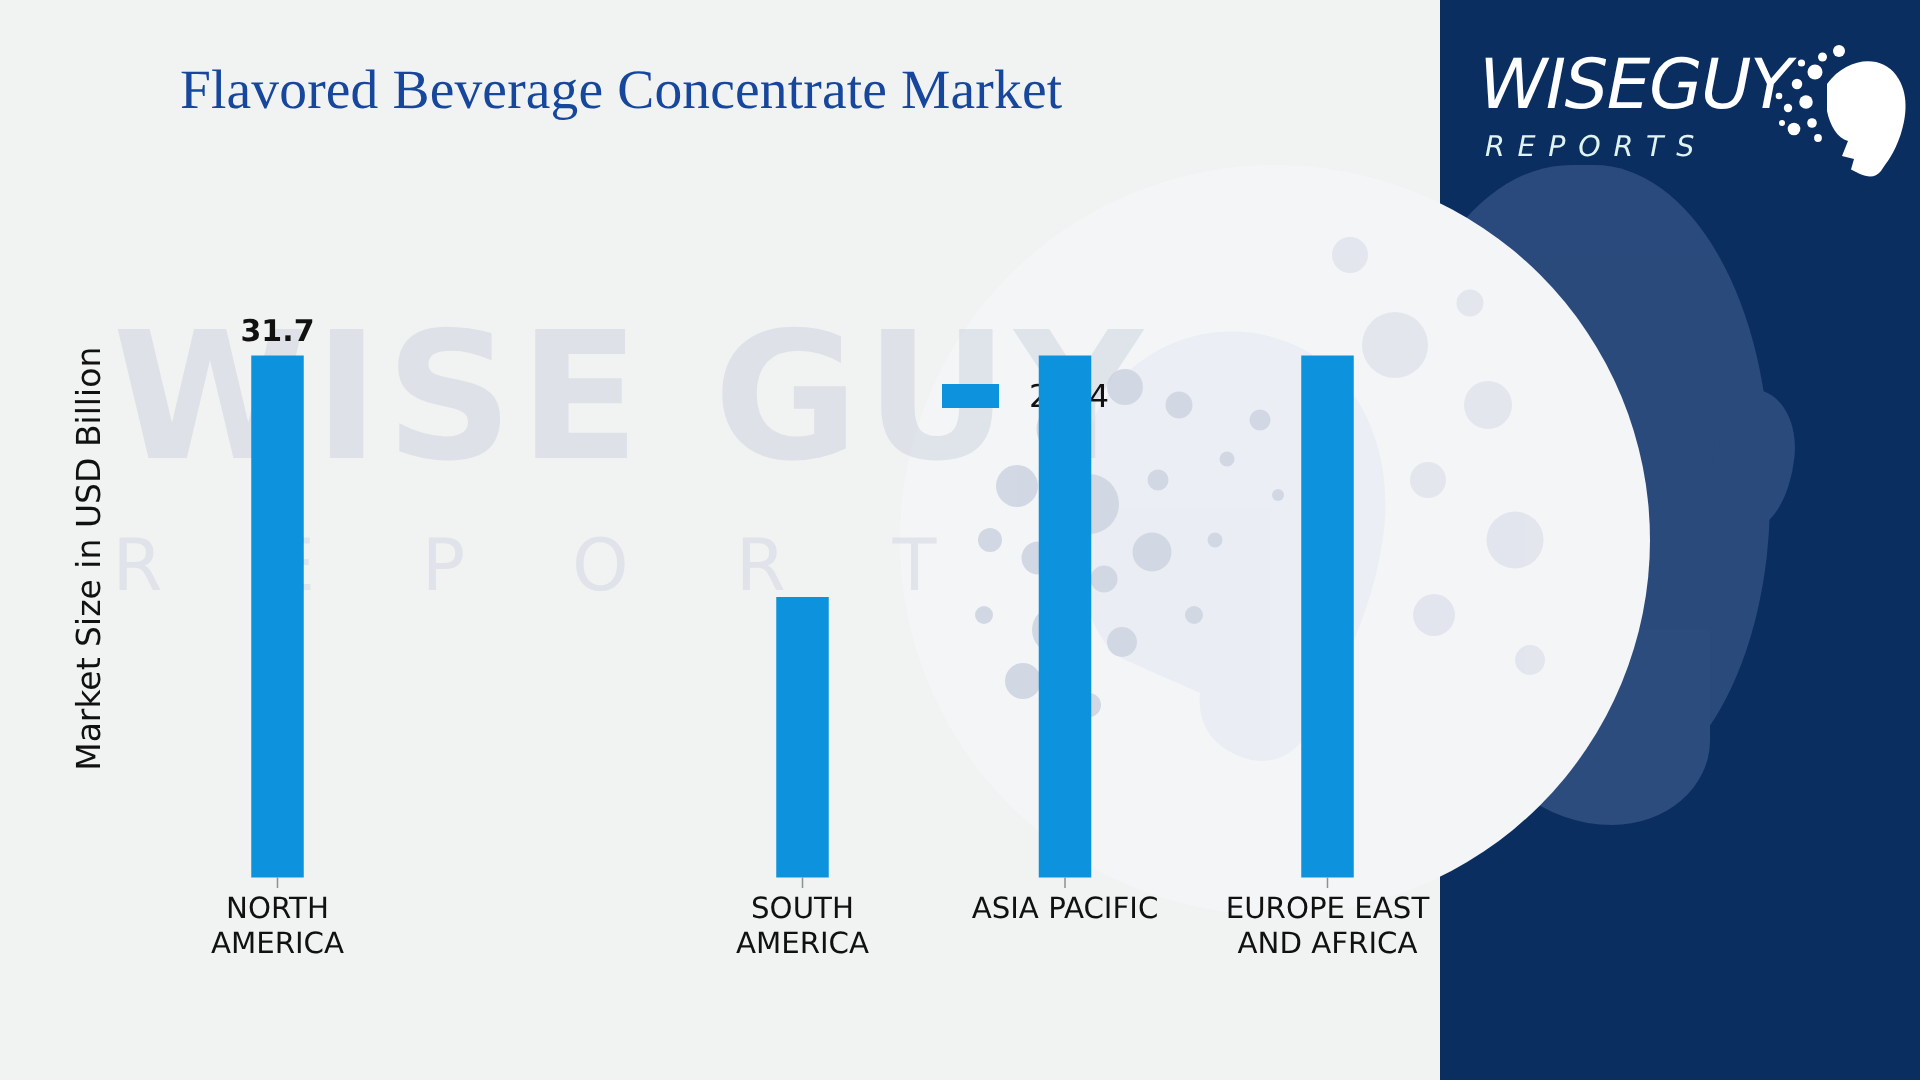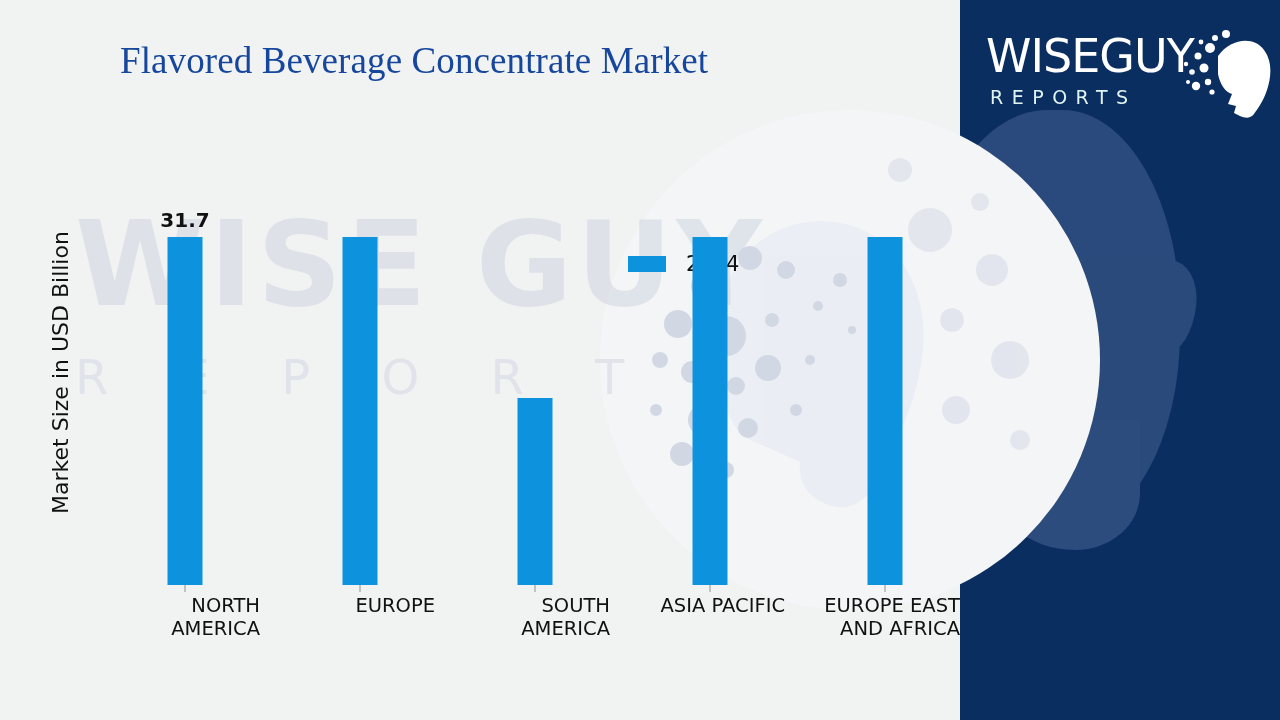"WISEGUY" .navy-panel { font-style: none -> italic }
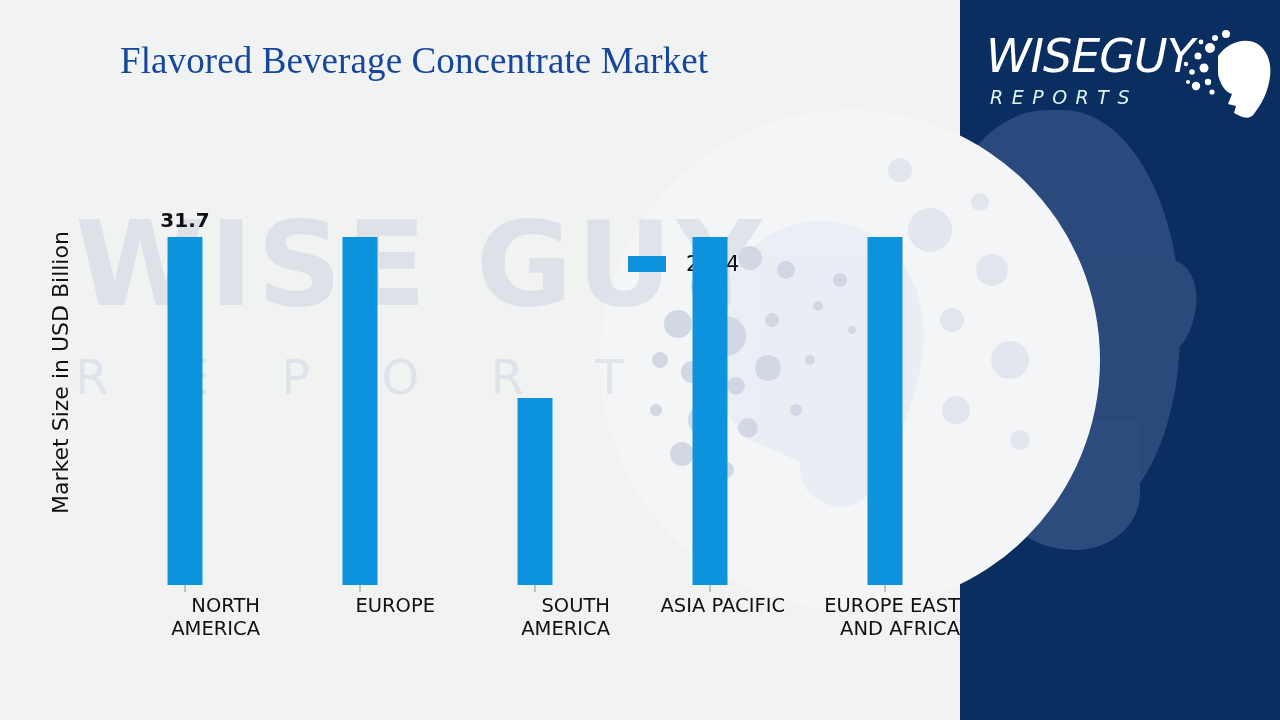"NORTH AMERICA" .cat-label { text-align: right -> center }
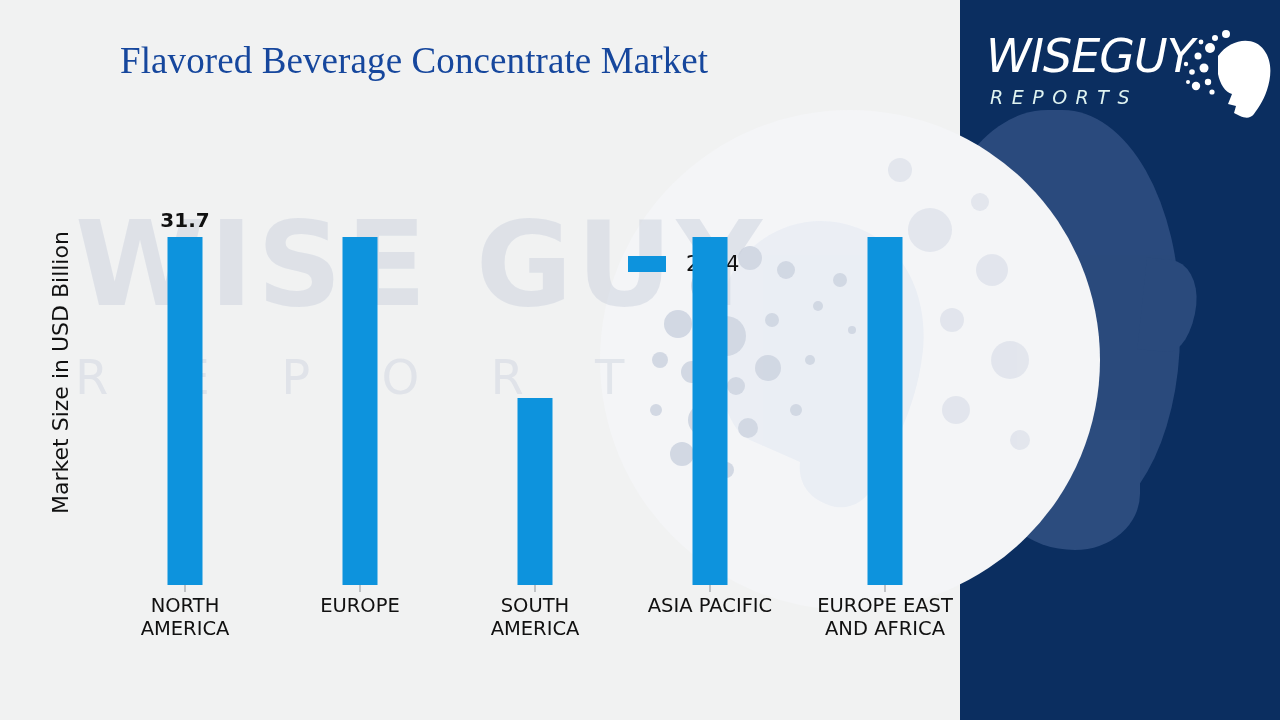"EUROPE" div.bar-slot { html: <div> <div> <span></span> </div> <div></div> <div>EUROPE</div> </div> -> none }
